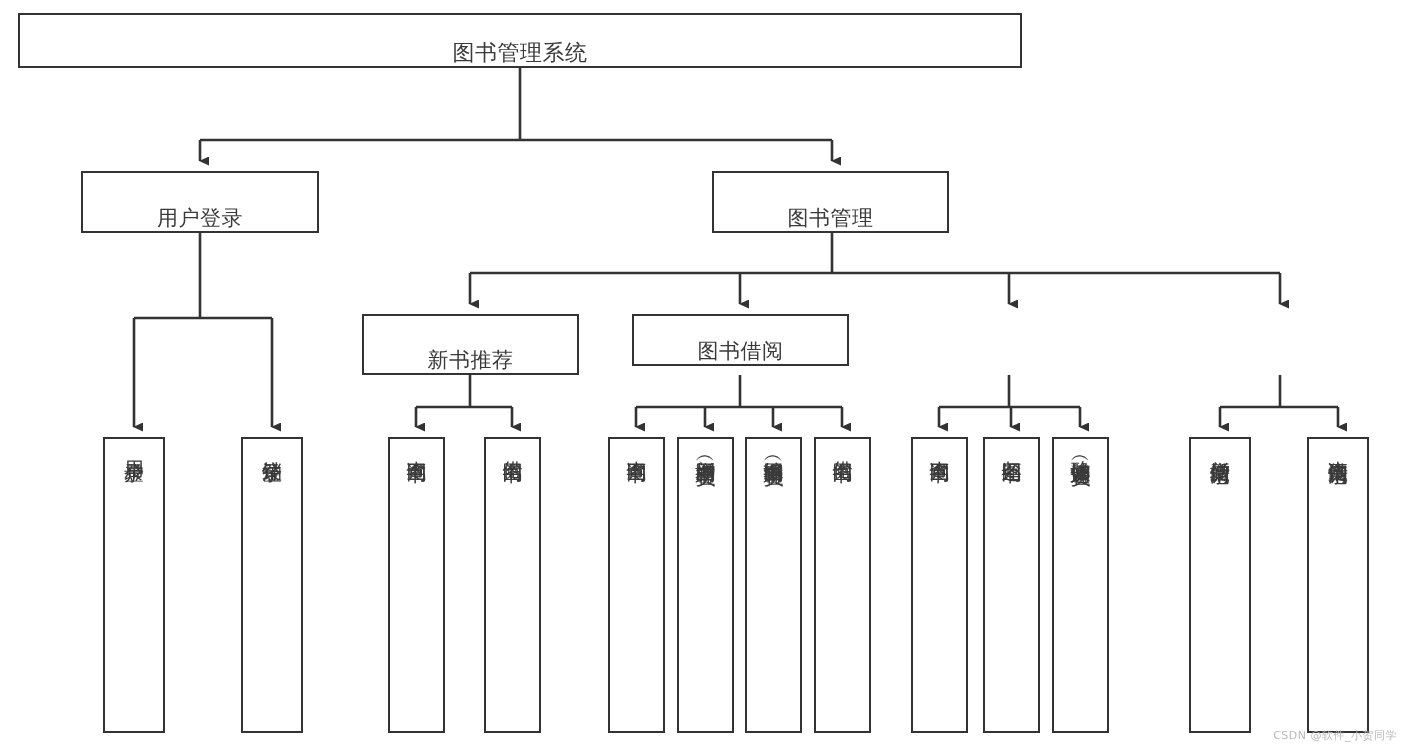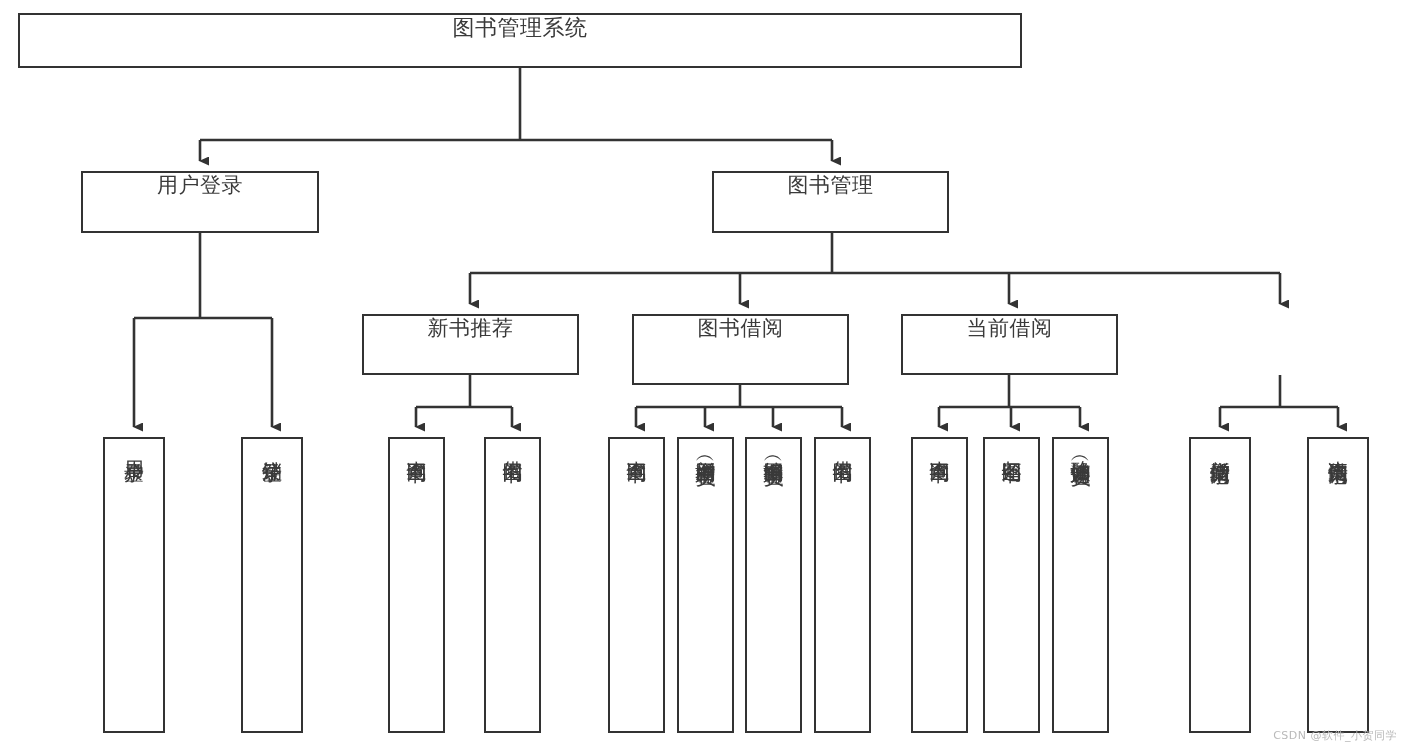"图书管理系统" .node { align-items: flex-start -> flex-end }
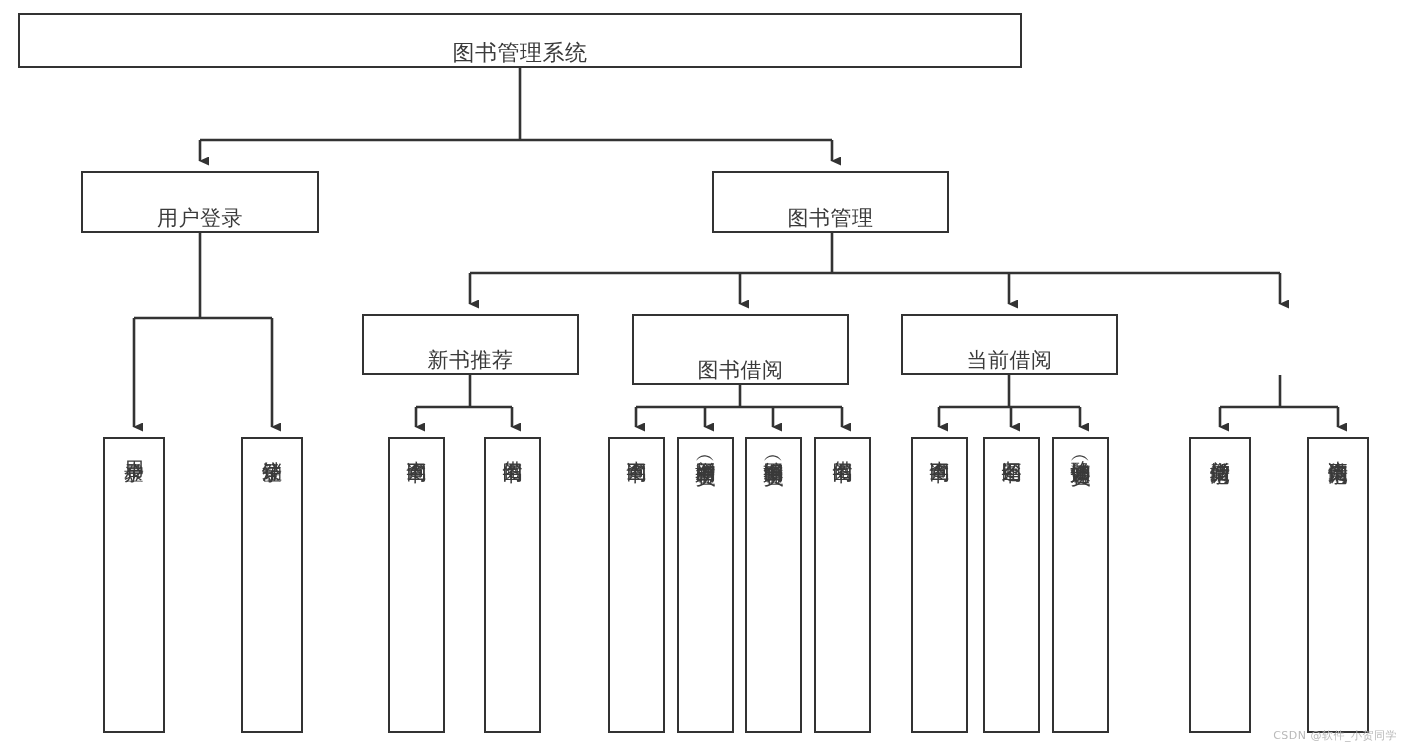"图书借阅" div.node { height: 71px -> 52px }
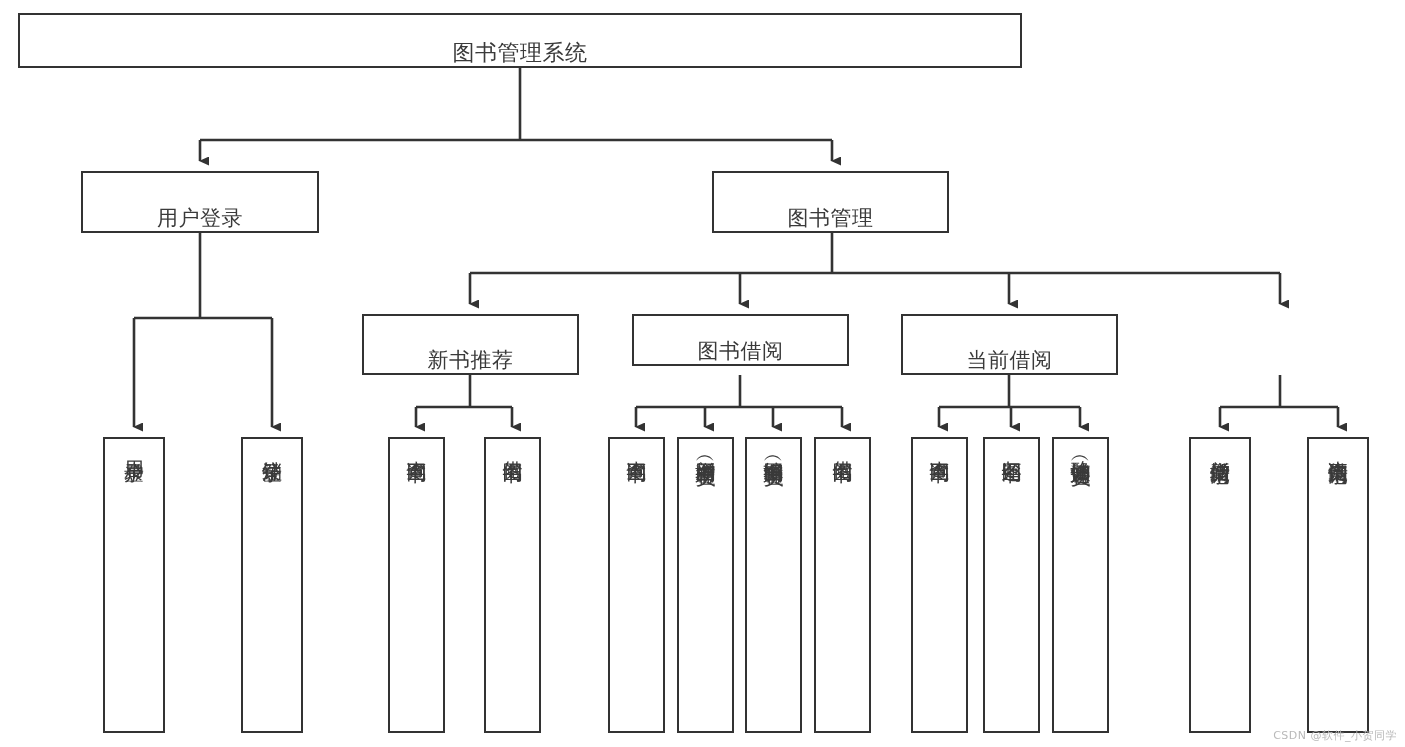"当前借阅" div.node { html: <div> <span>当前借阅</span> </div> -> none }
